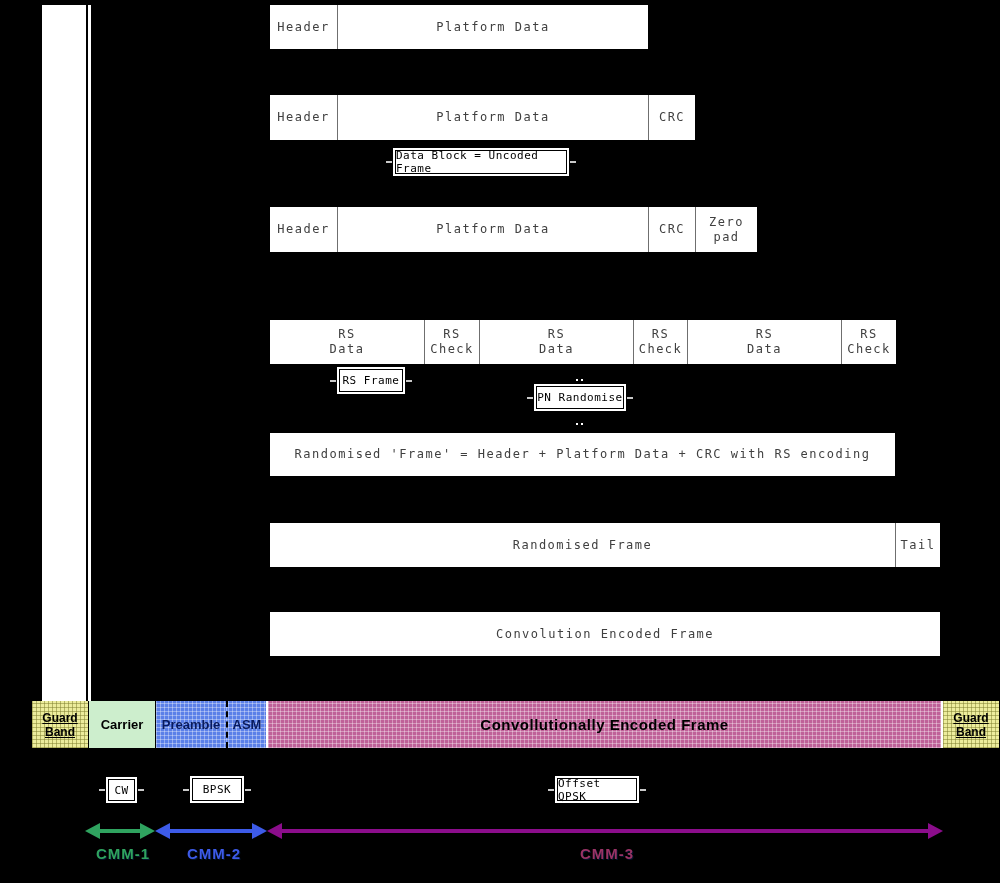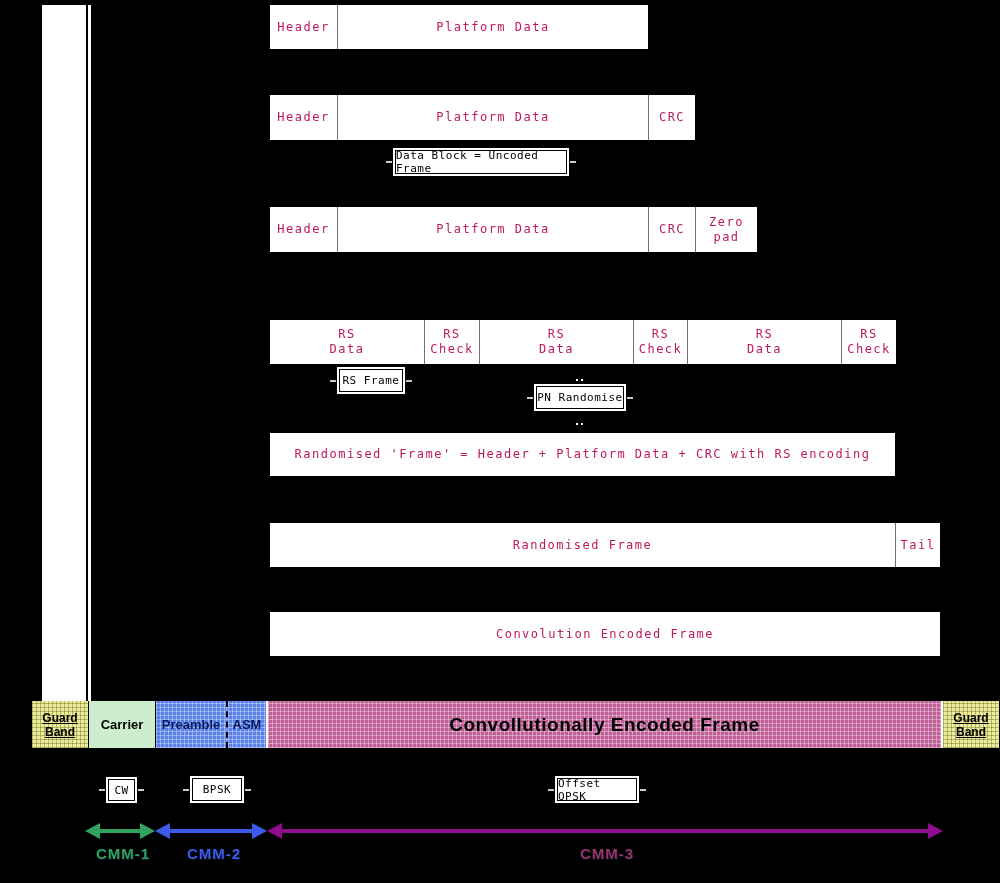"Header" .cell { color: #be185d -> #404040 }
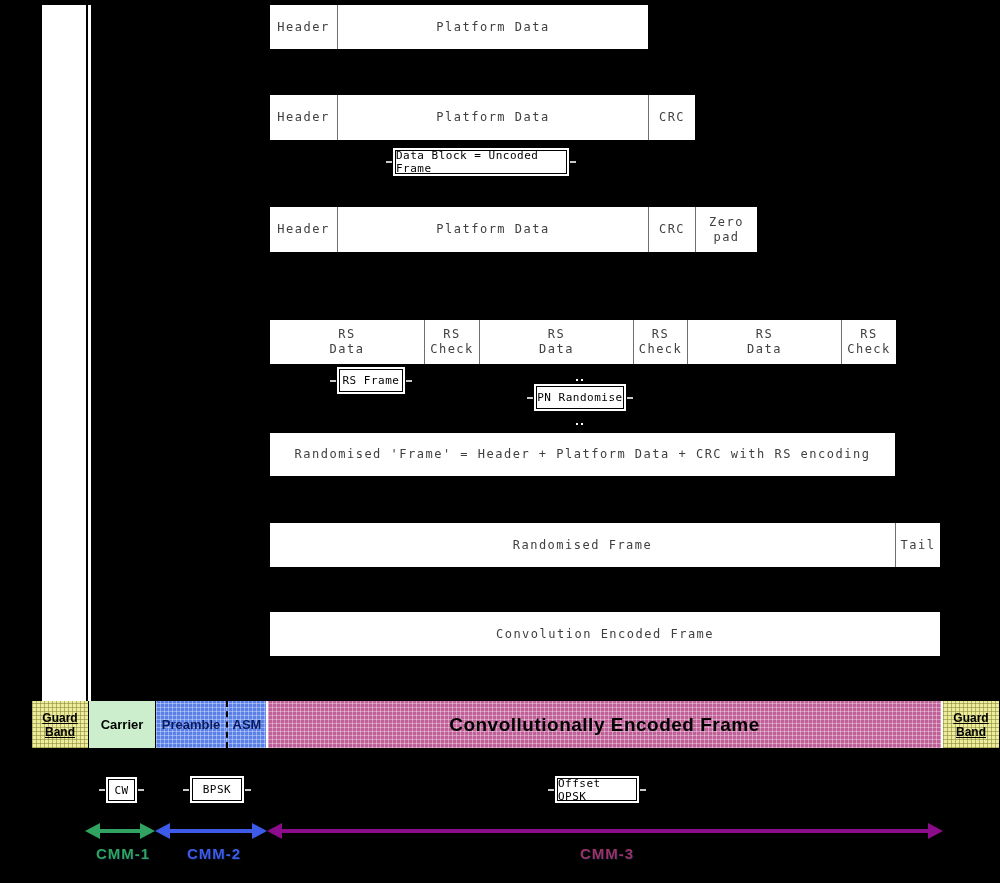"Convollutionally Encoded Frame" .seg.pink { font-size: 19px -> 15px }
